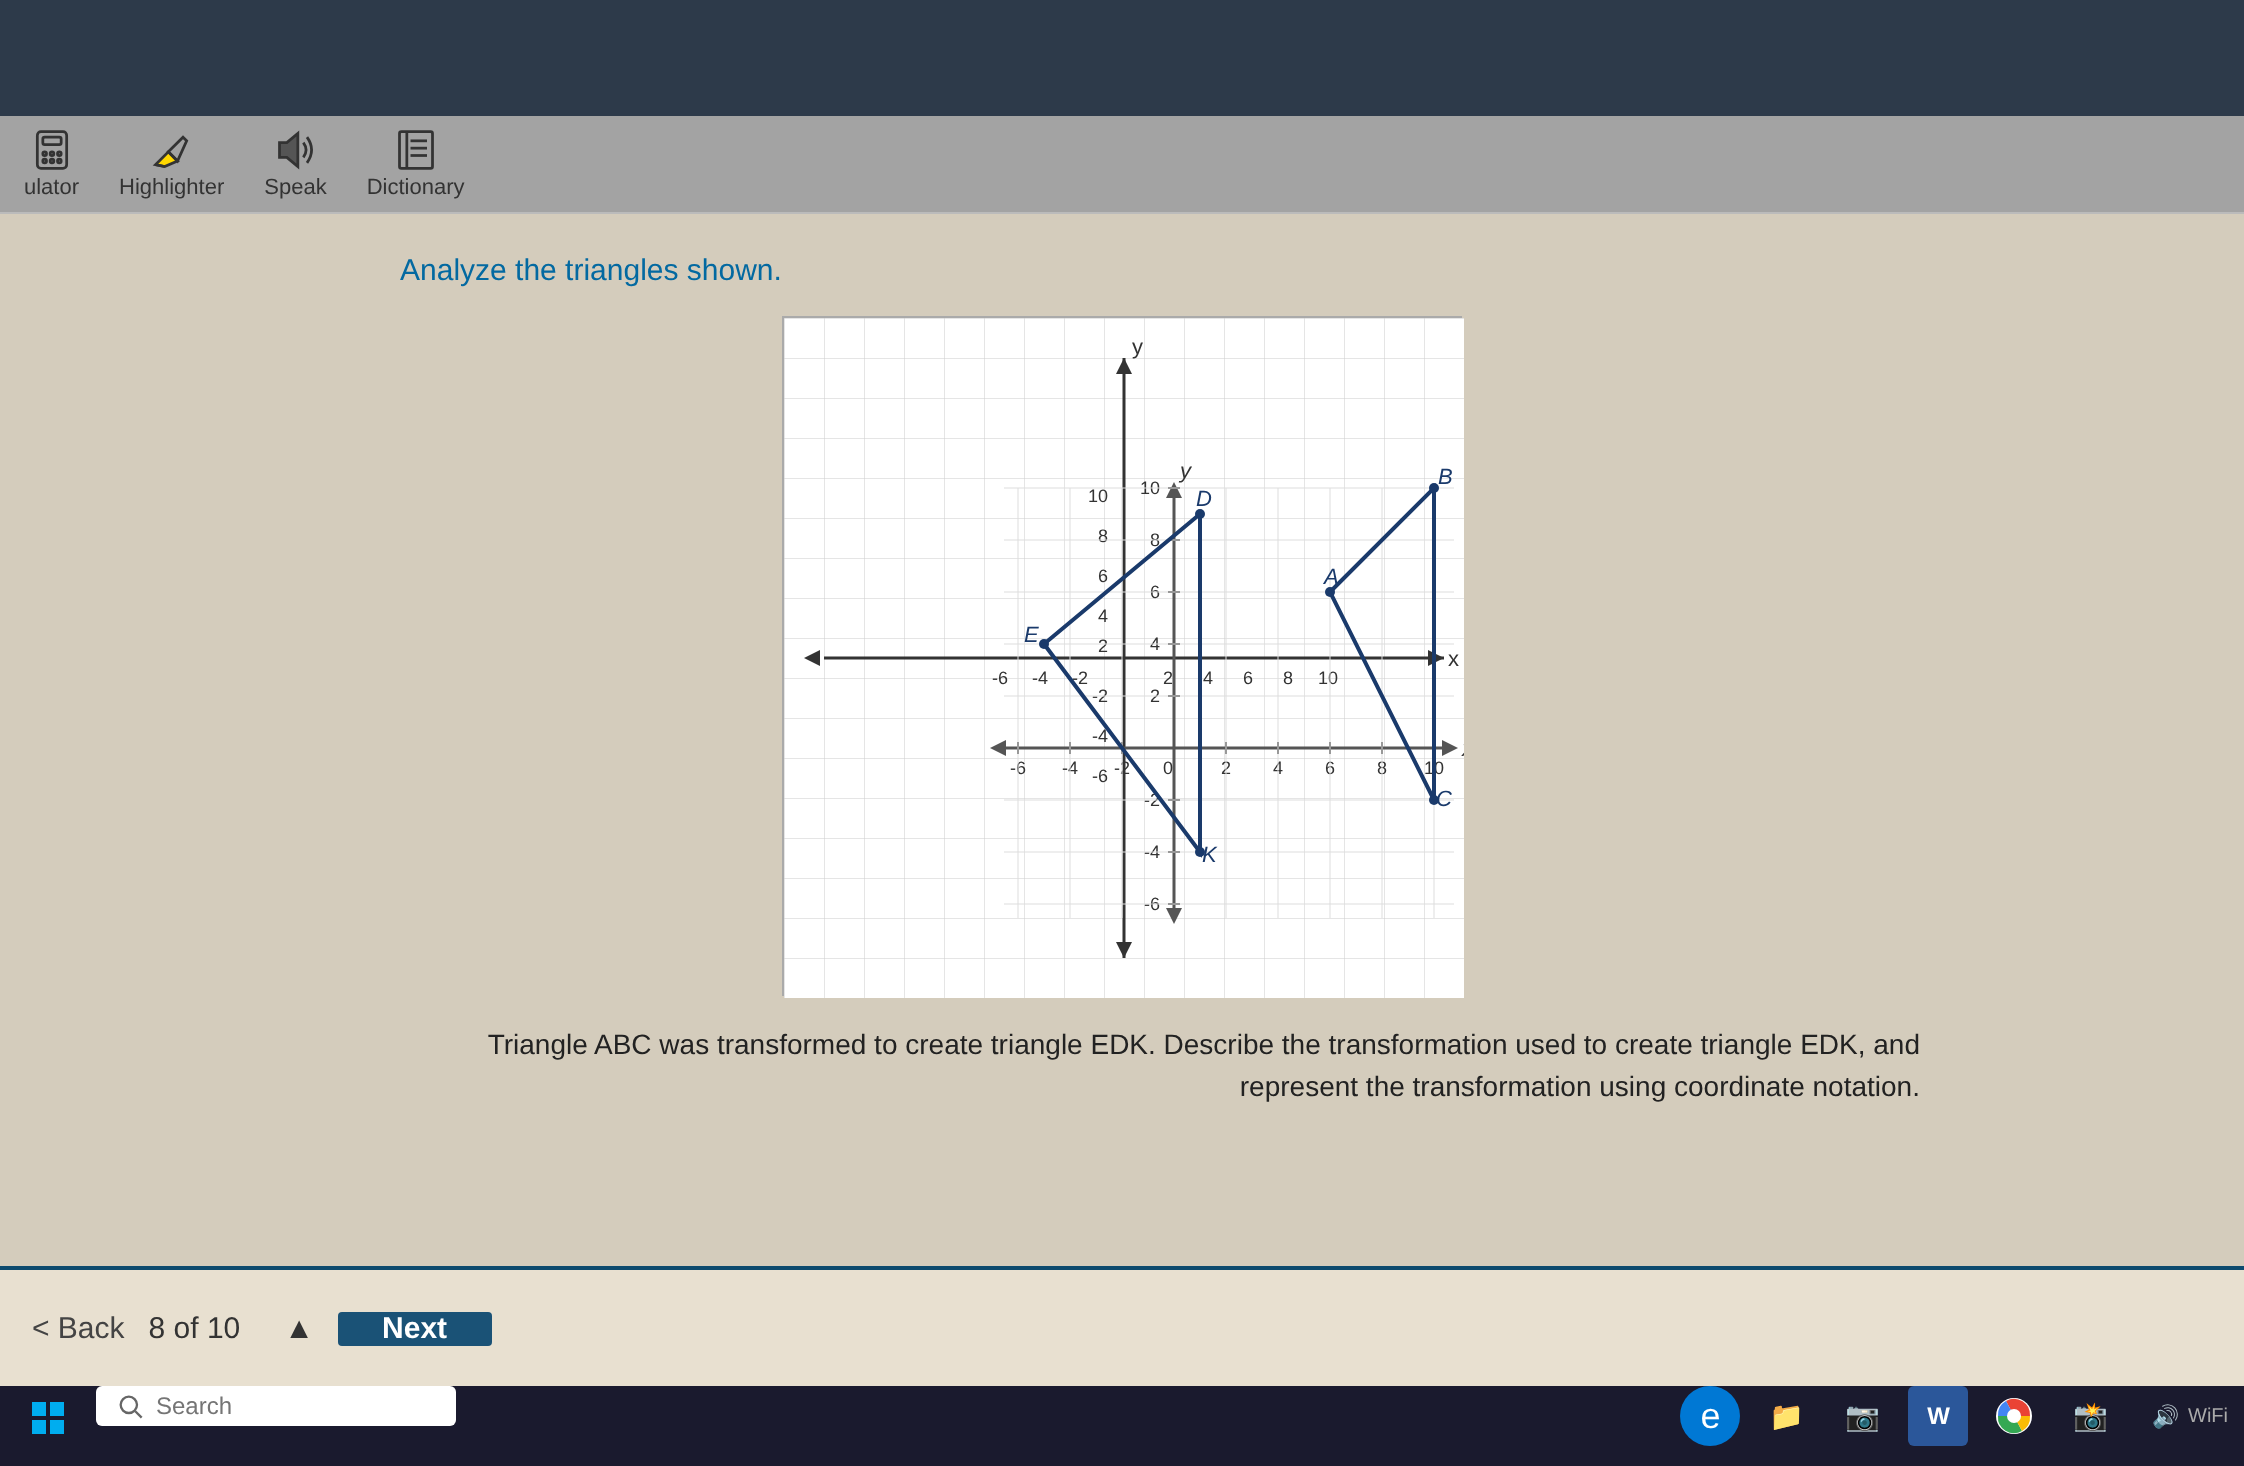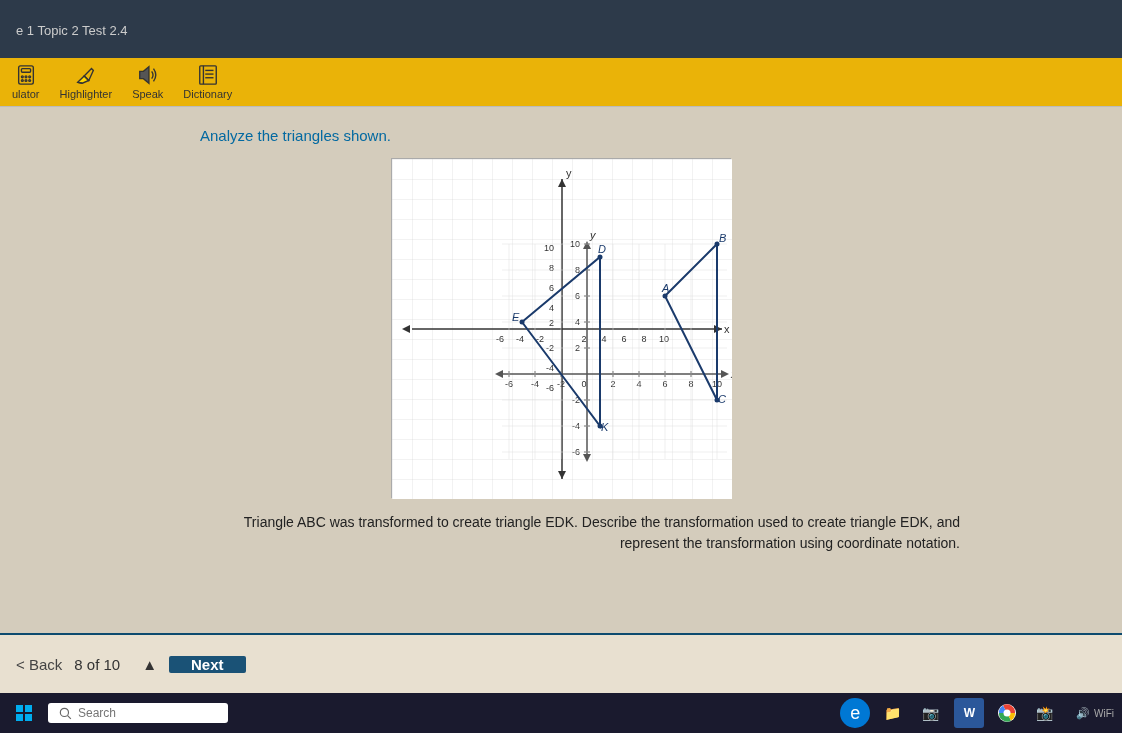"e 1 Topic 2 Test" div.top-bar-subtitle { html: <div>e 1 Topic 2 Test 2.4</div> -> none }
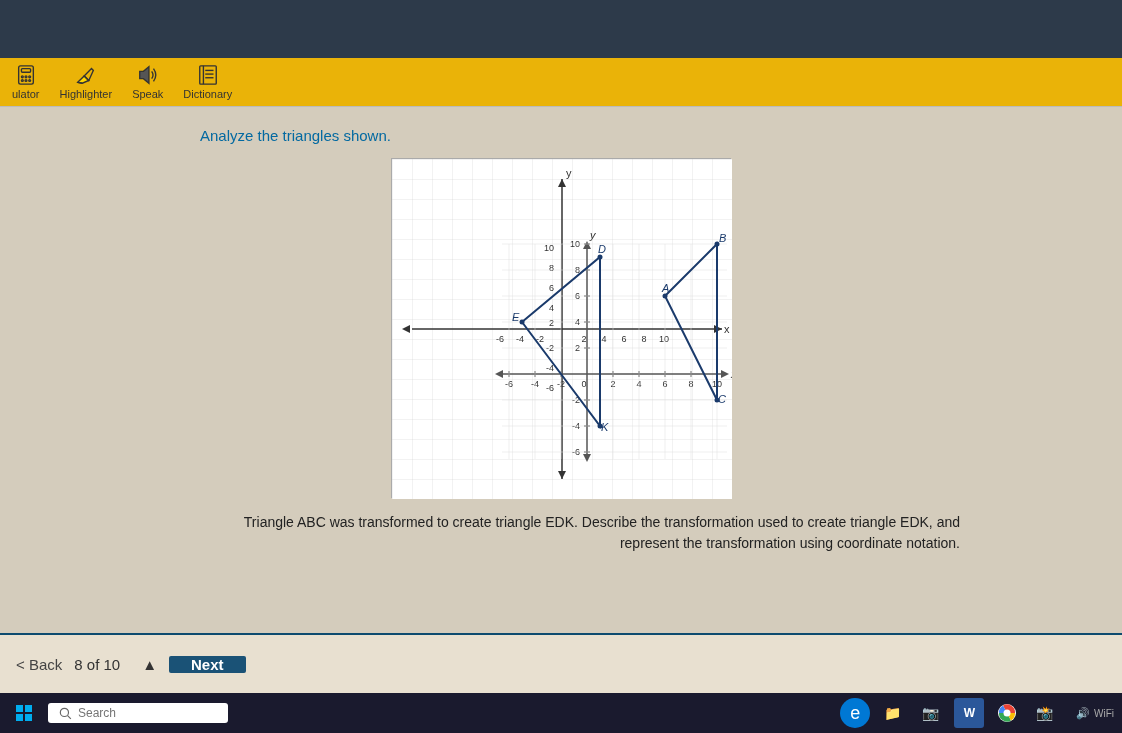"ulator" .toolbar { background: #eab308 -> #a3a3a3 }
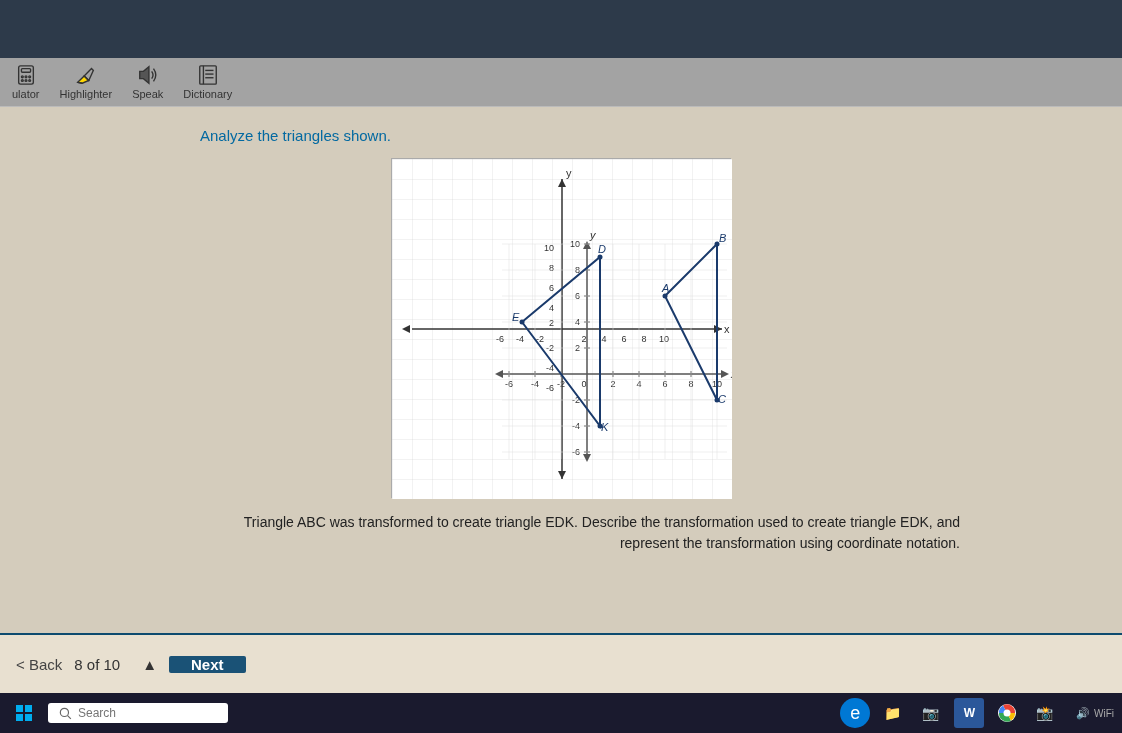"Search" .taskbar { align-items: center -> flex-start }
